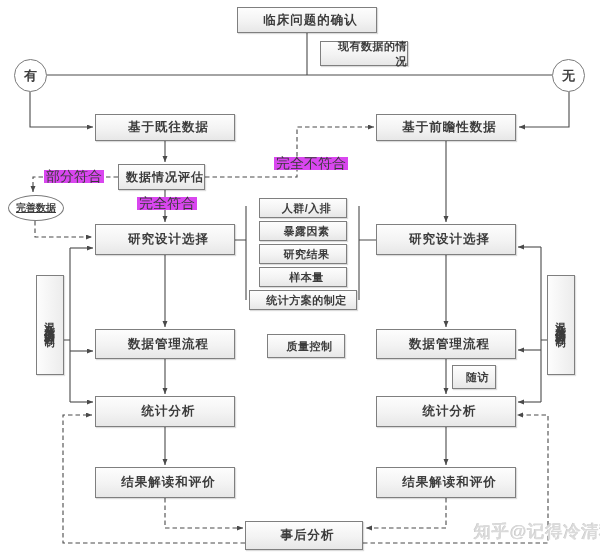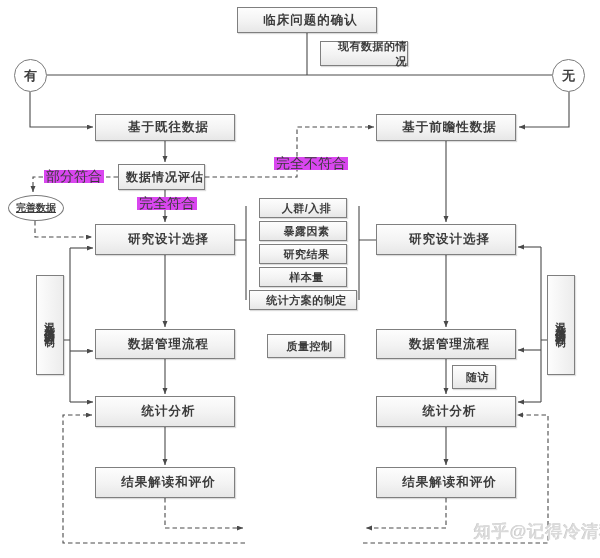"事后分析" div.box { html: none -> <div>事后分析</div> }
